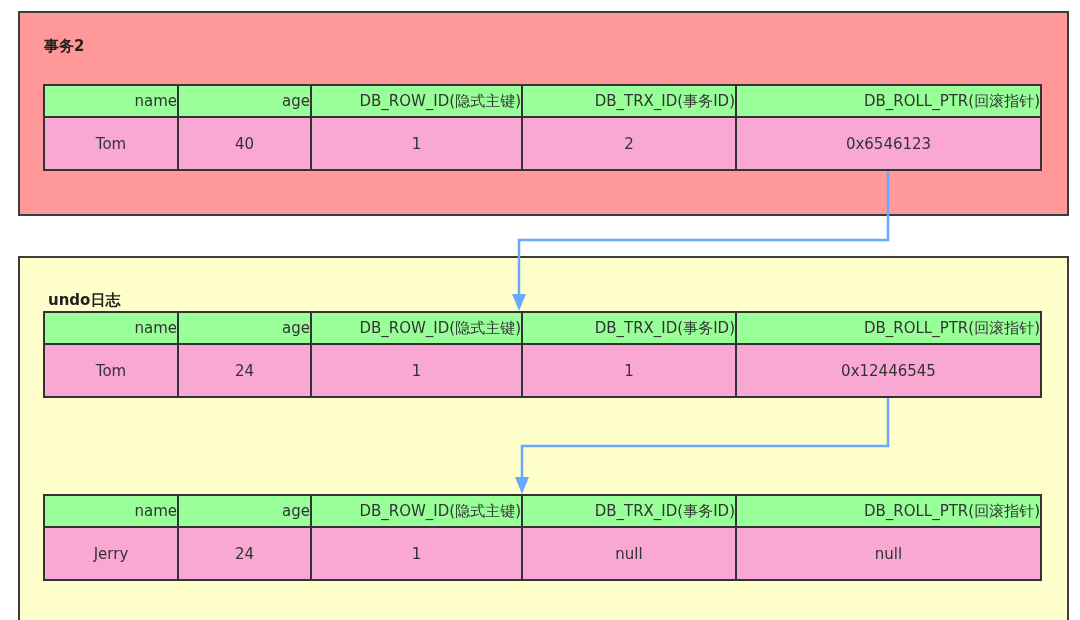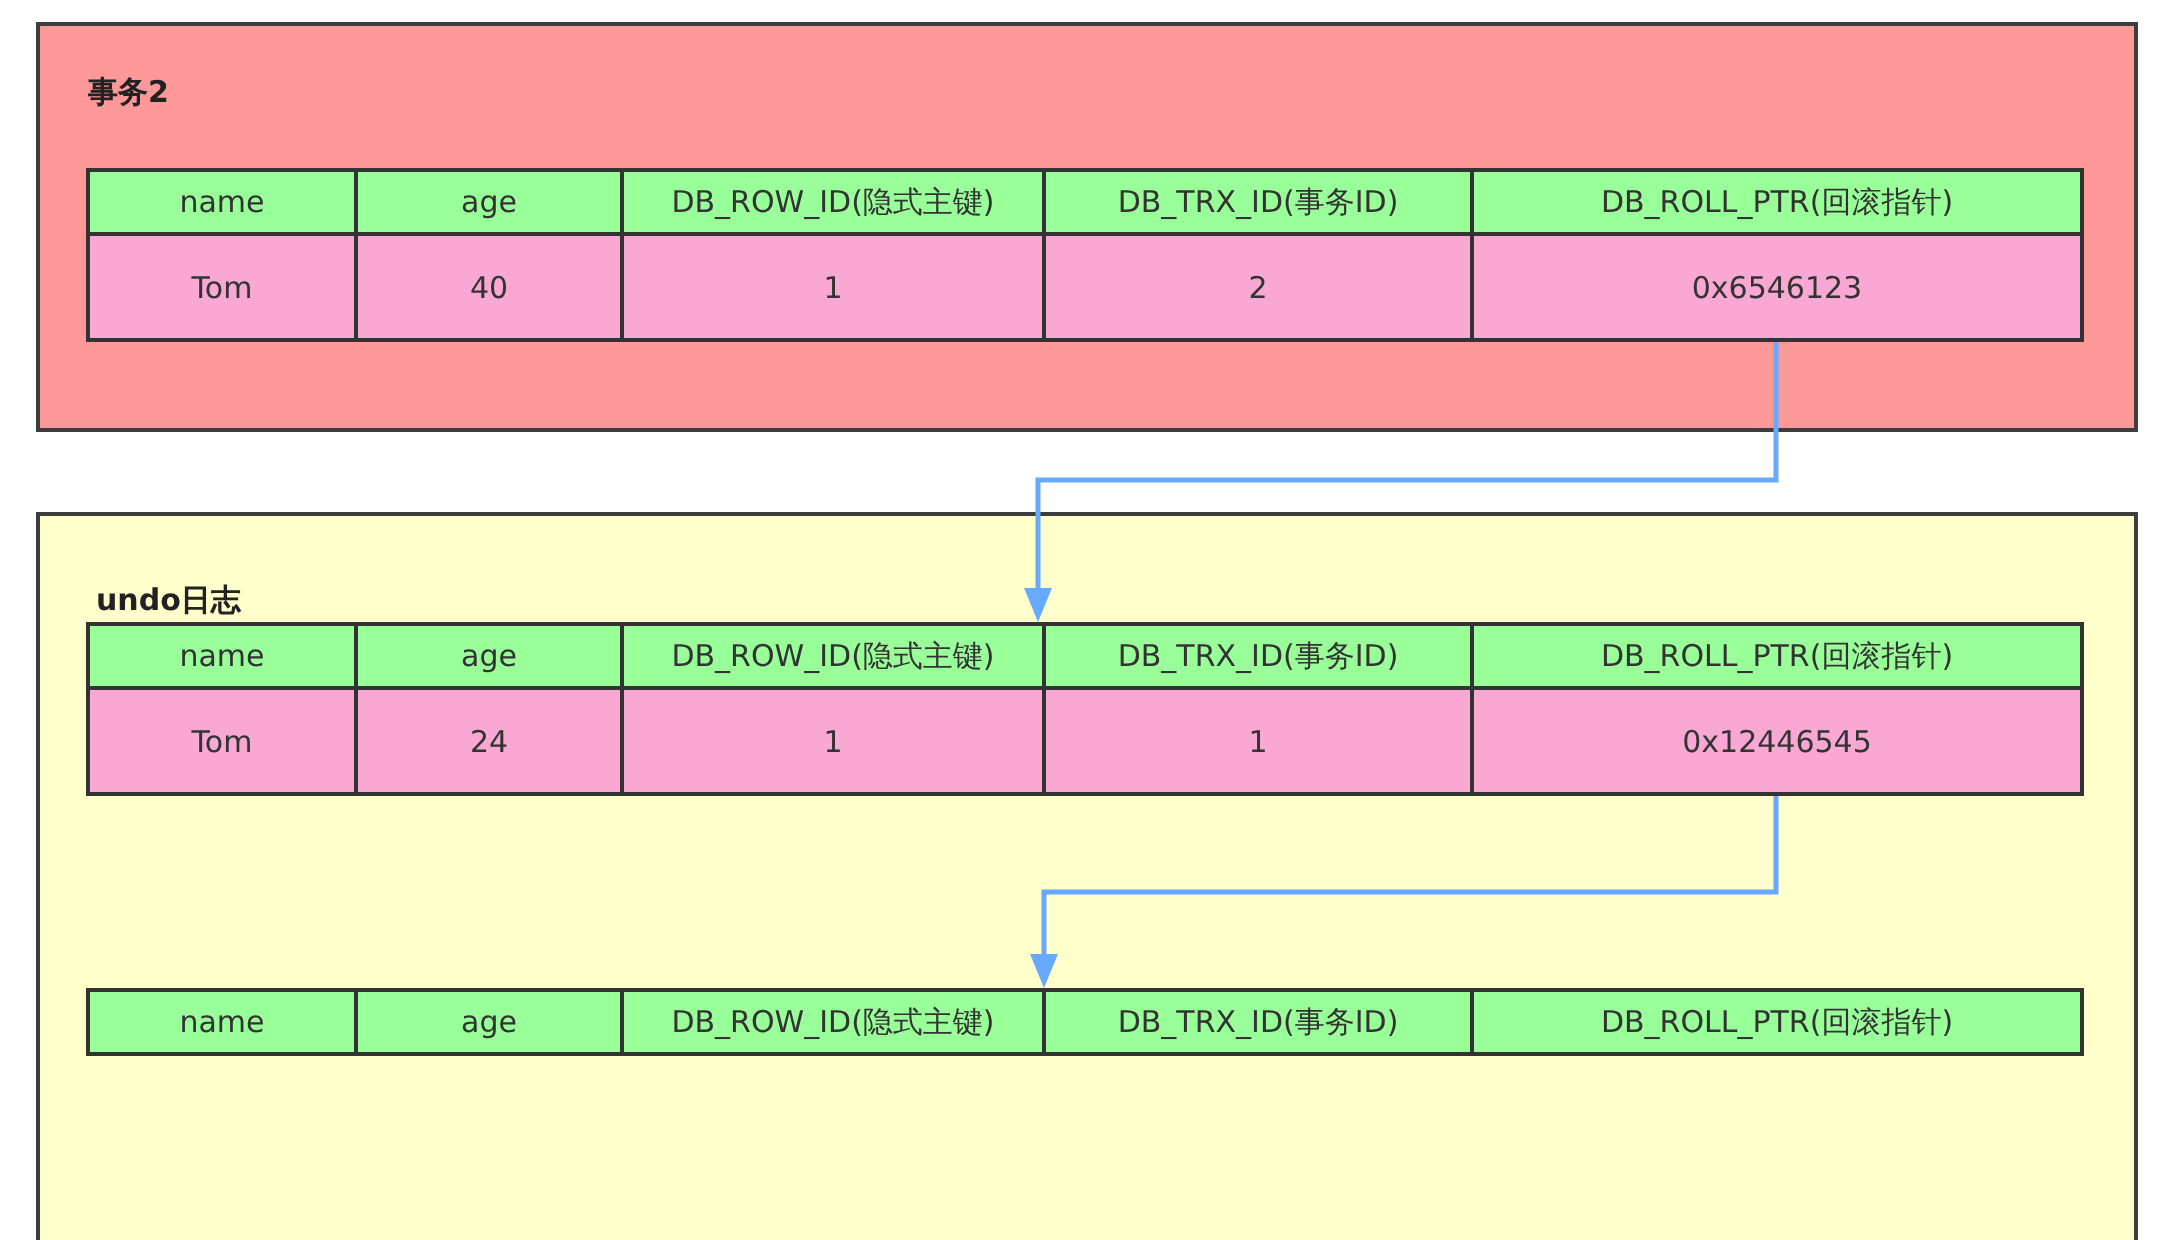"name" table.dt th { text-align: none -> right }
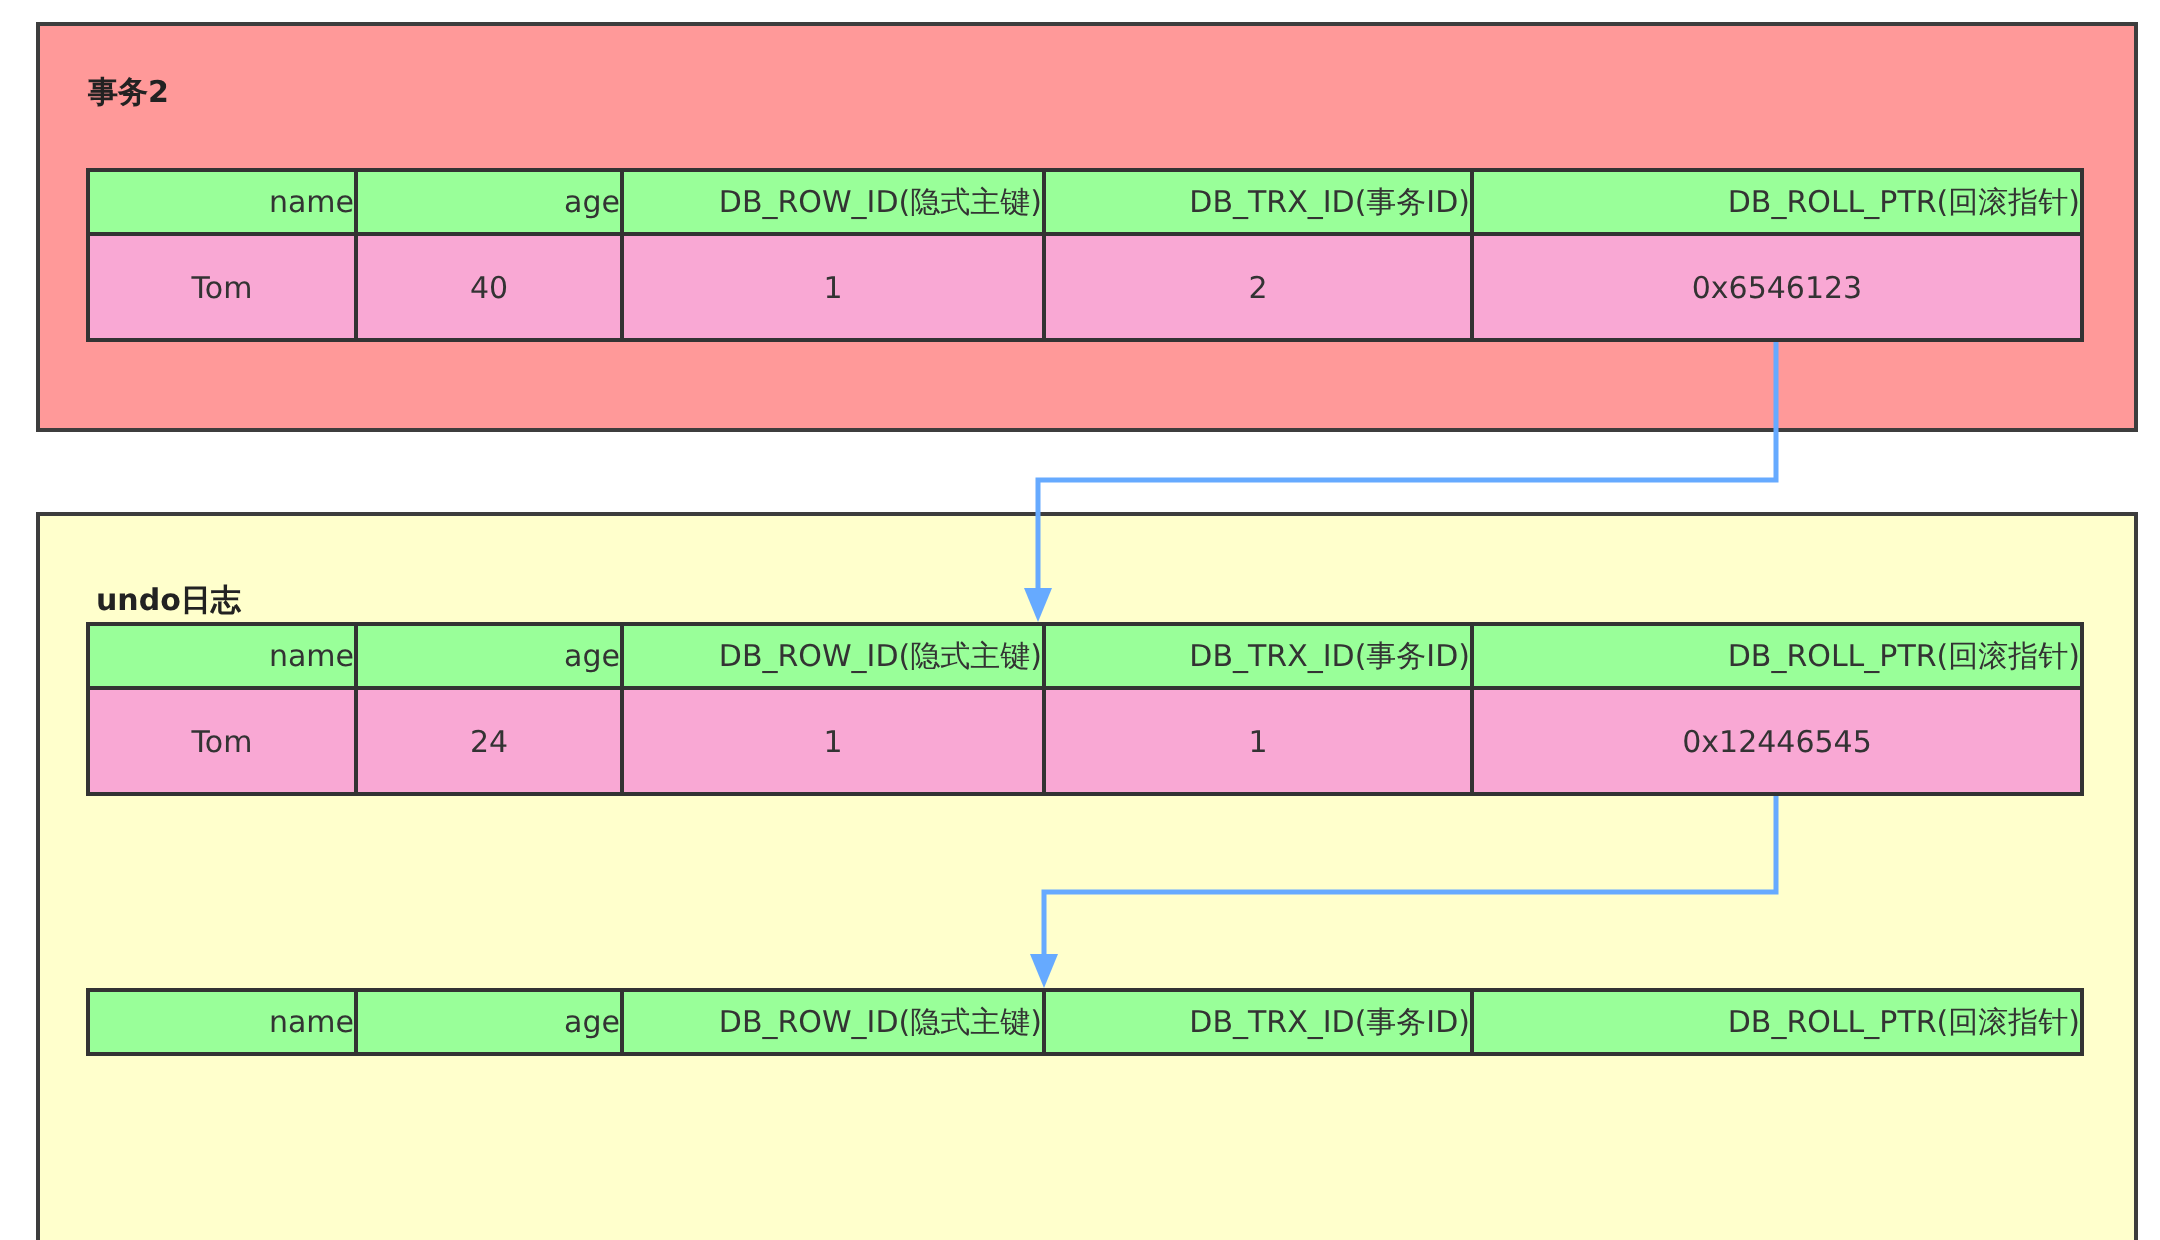"Jerry" tr { html: none -> <tr> <td>Jerry</td> <td>24</td> <td>1</td> <td>null</td> <td>null</td> </tr> }
